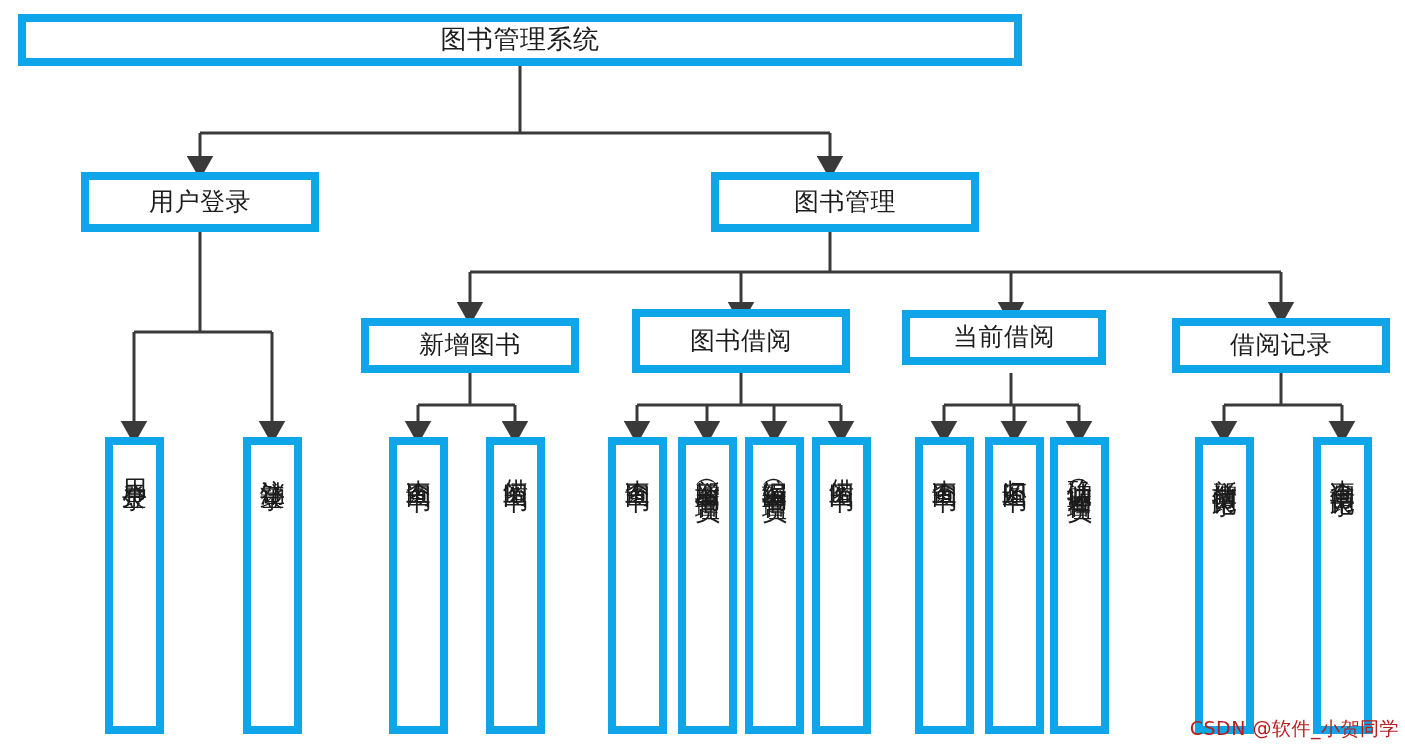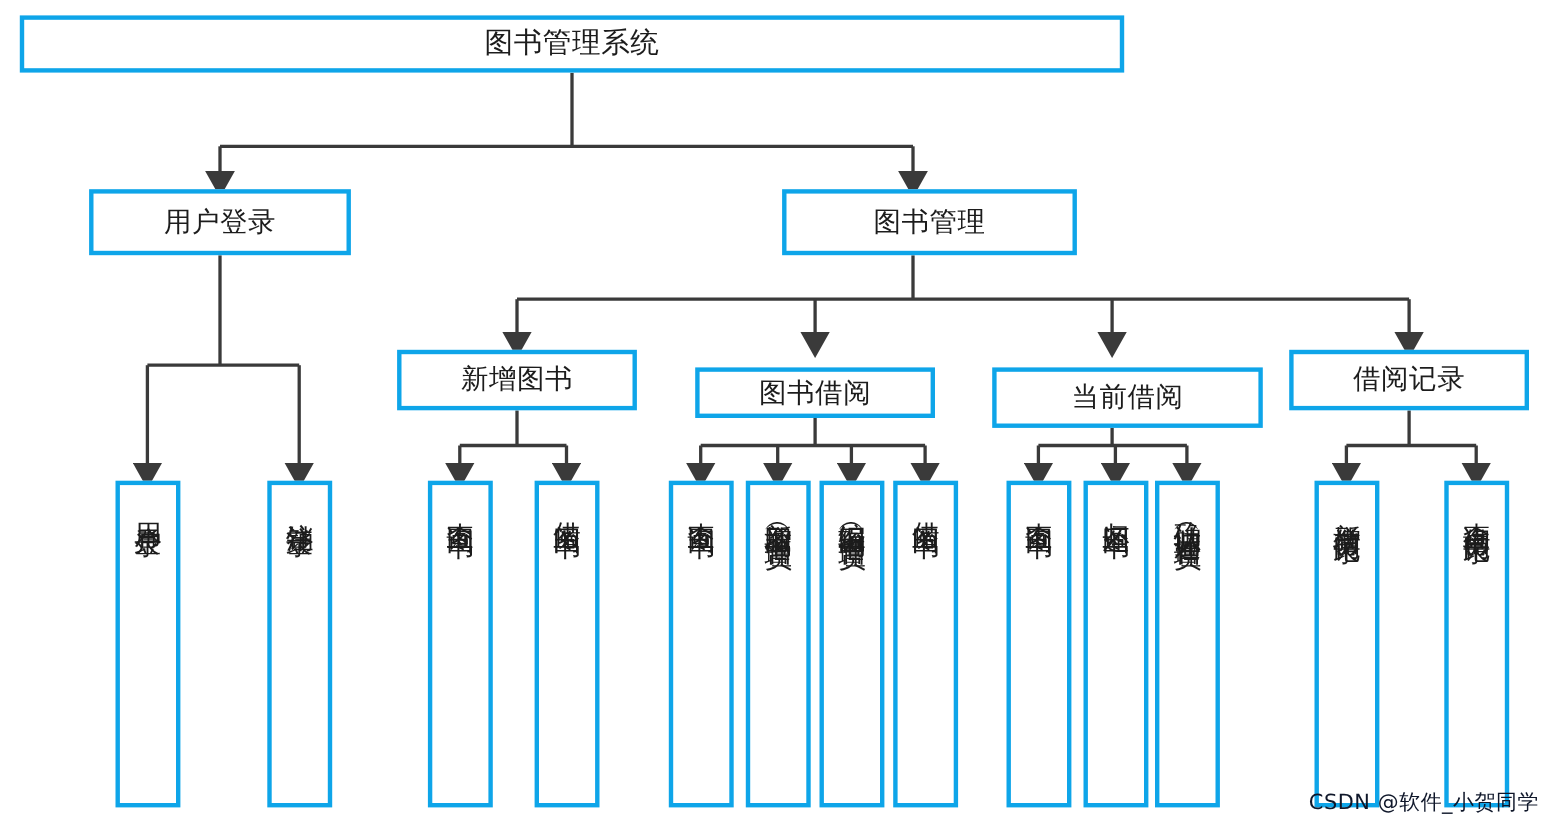"图书管理系统" .node { border: 4px solid #0ea5e9 -> 8px solid #0ea5e9 }
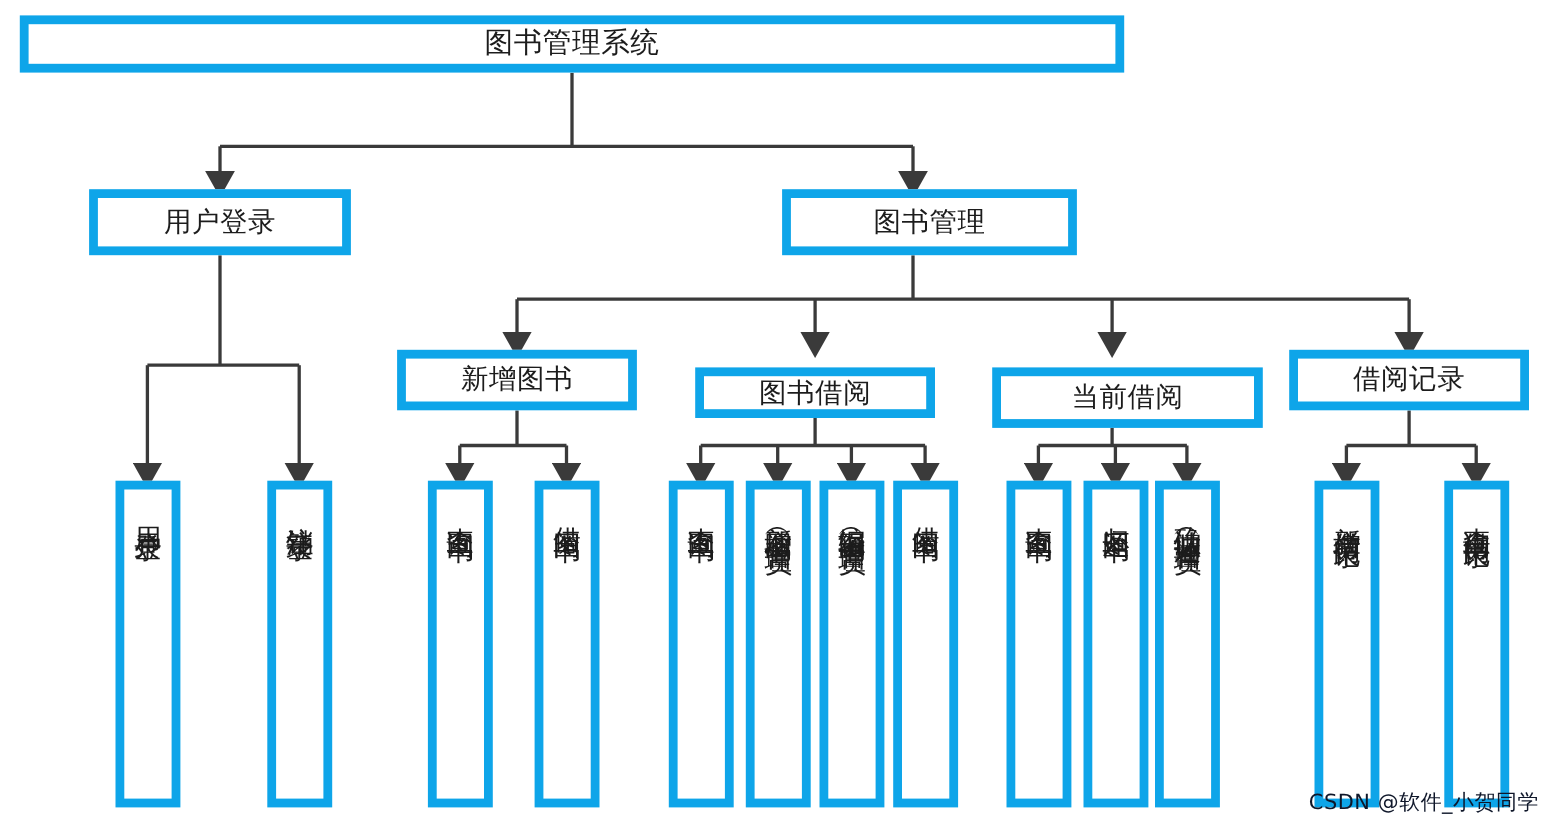"图书借阅" div.node { height: 46px -> 64px; top: 334px -> 309px }
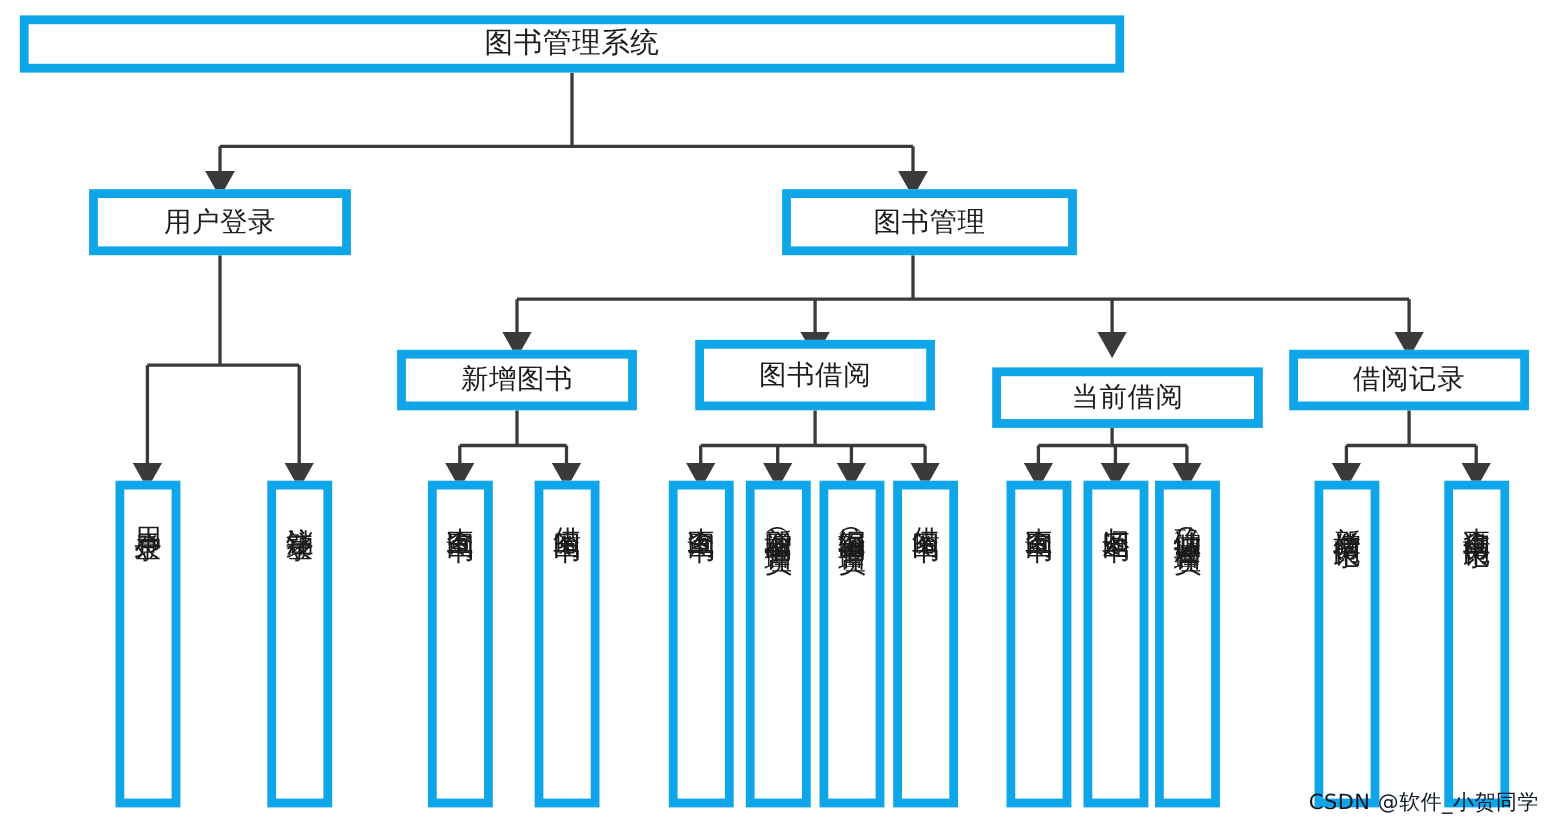"当前借阅" div.node { top: 334px -> 310px; width: 246px -> 204px }
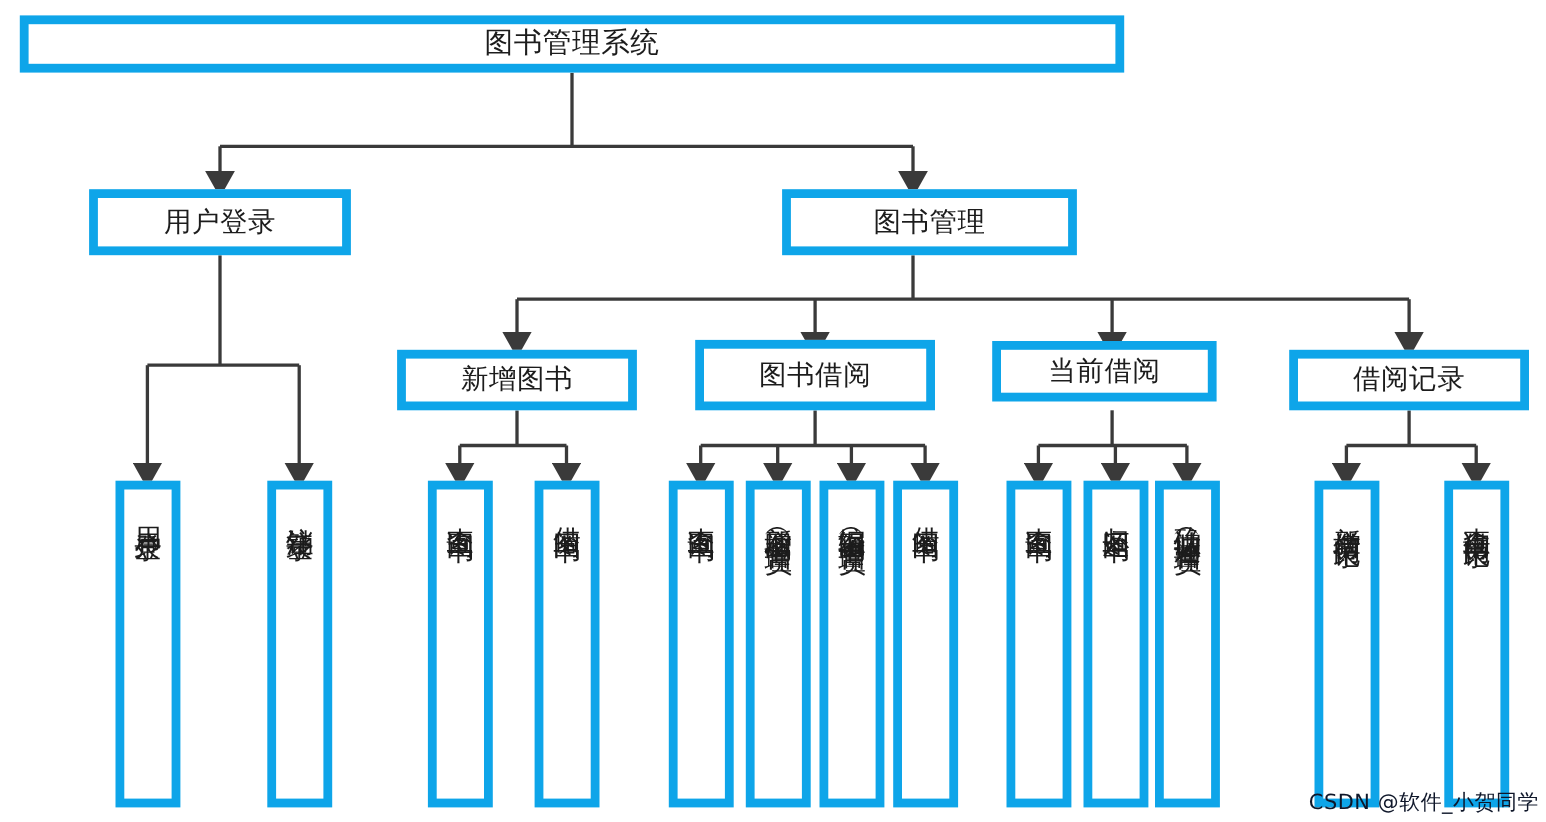"CSDN @软件_小贺同学" #watermark { color: #0f172a -> #b91c1c }
